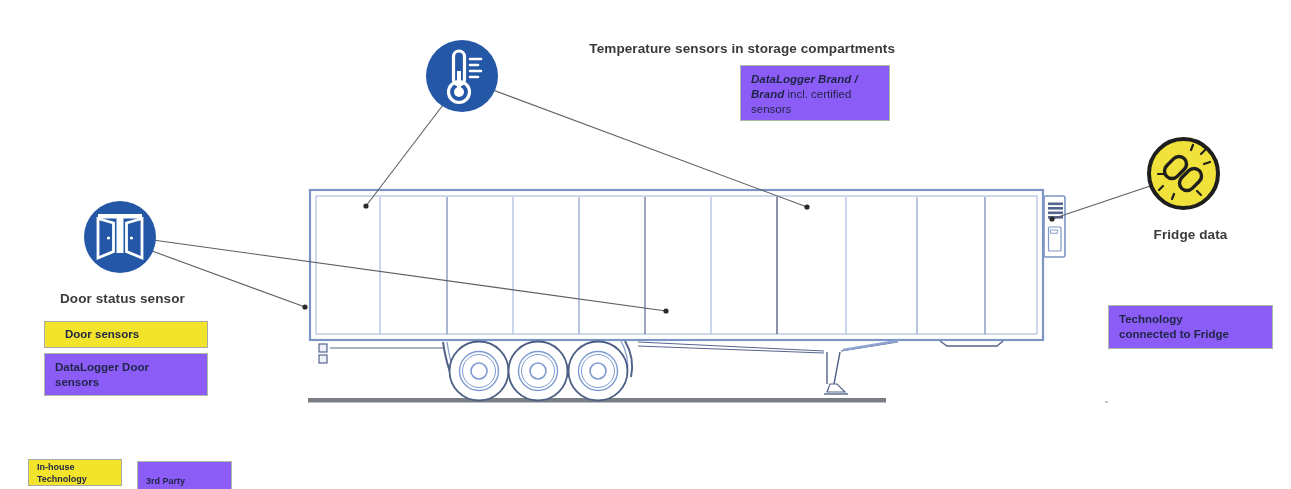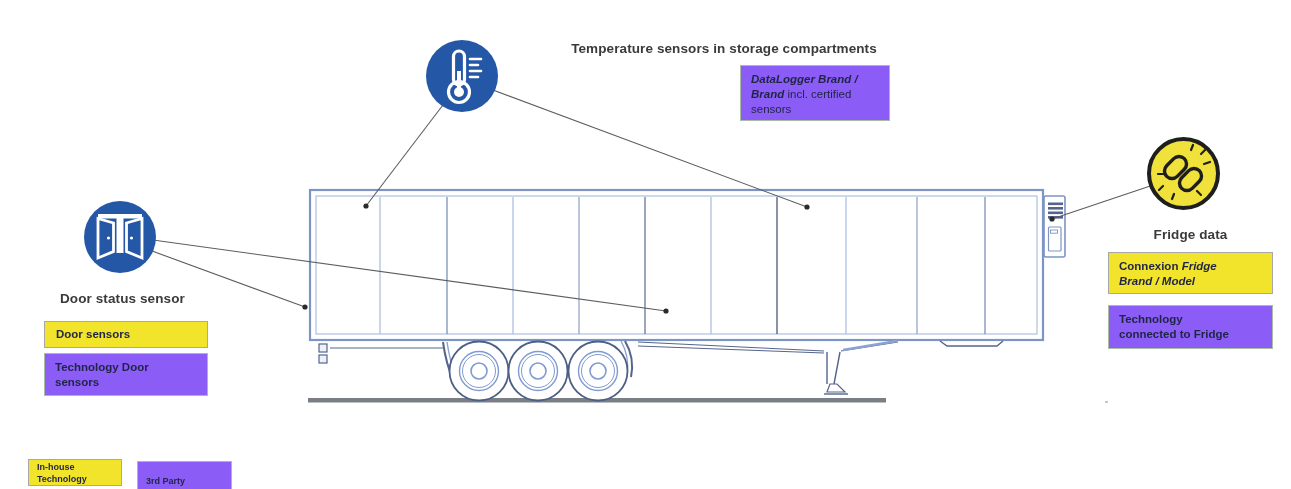"Temperature sensors in storage" div.heading { text-align: none -> right }
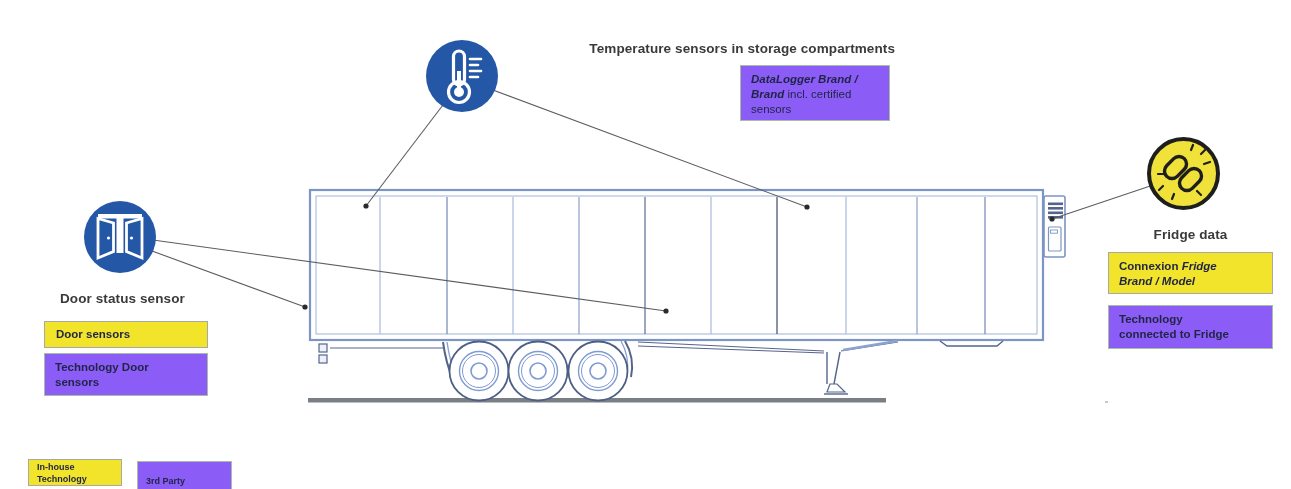"Connexion Fridge" div.box { html: <div> <div><span>Connexion </span><span>Fridge</span></div> <div><span>Brand / Model</span></div> </div> -> none }
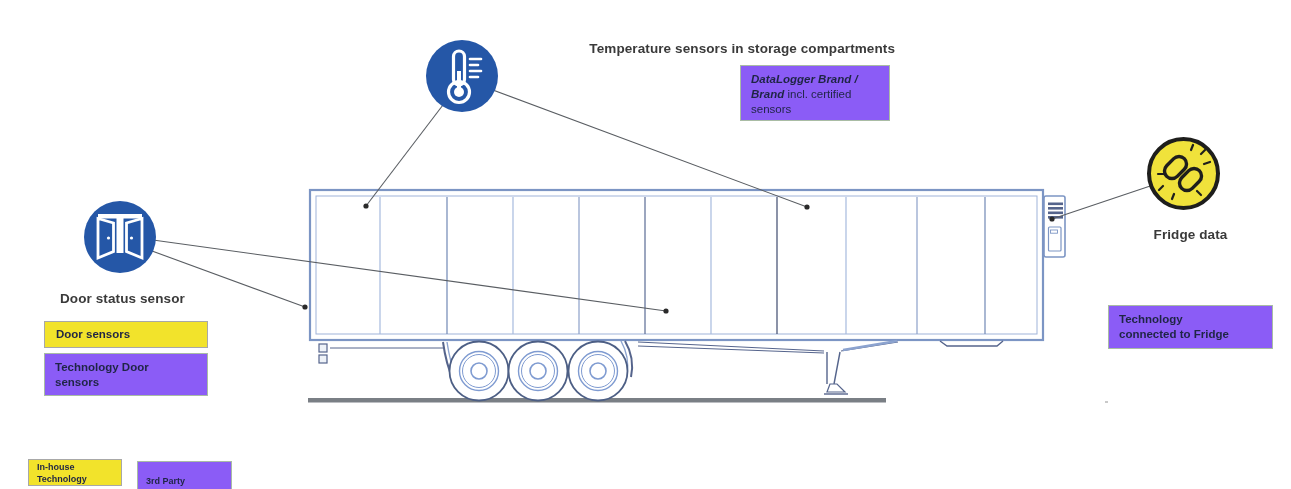"Door sensors" div.box { padding: 5px 11px -> 5px 20px }
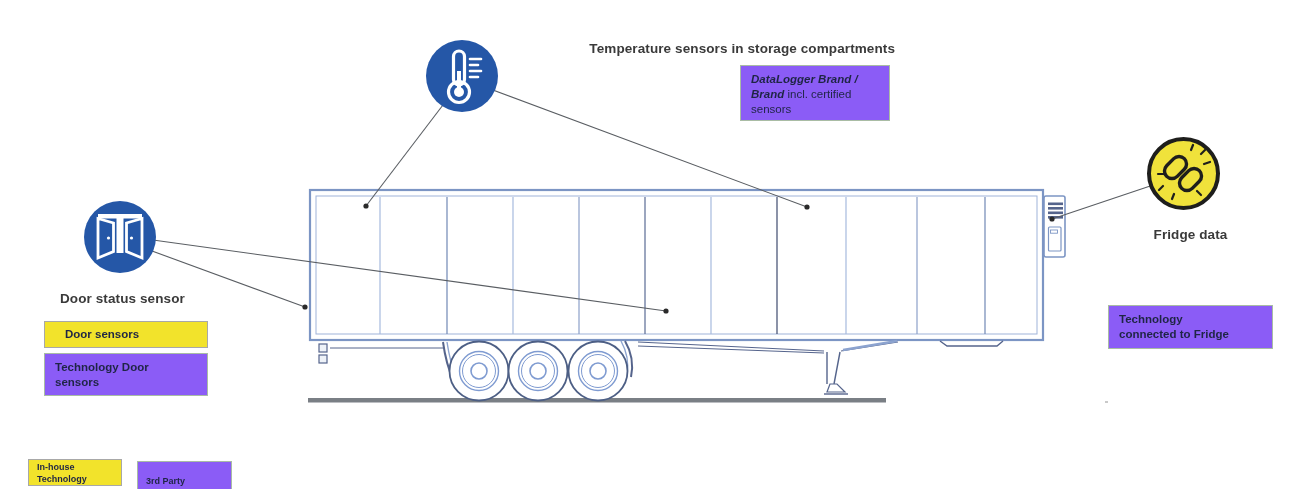"Technology Door" div { text: Technology -> DataLogger }
